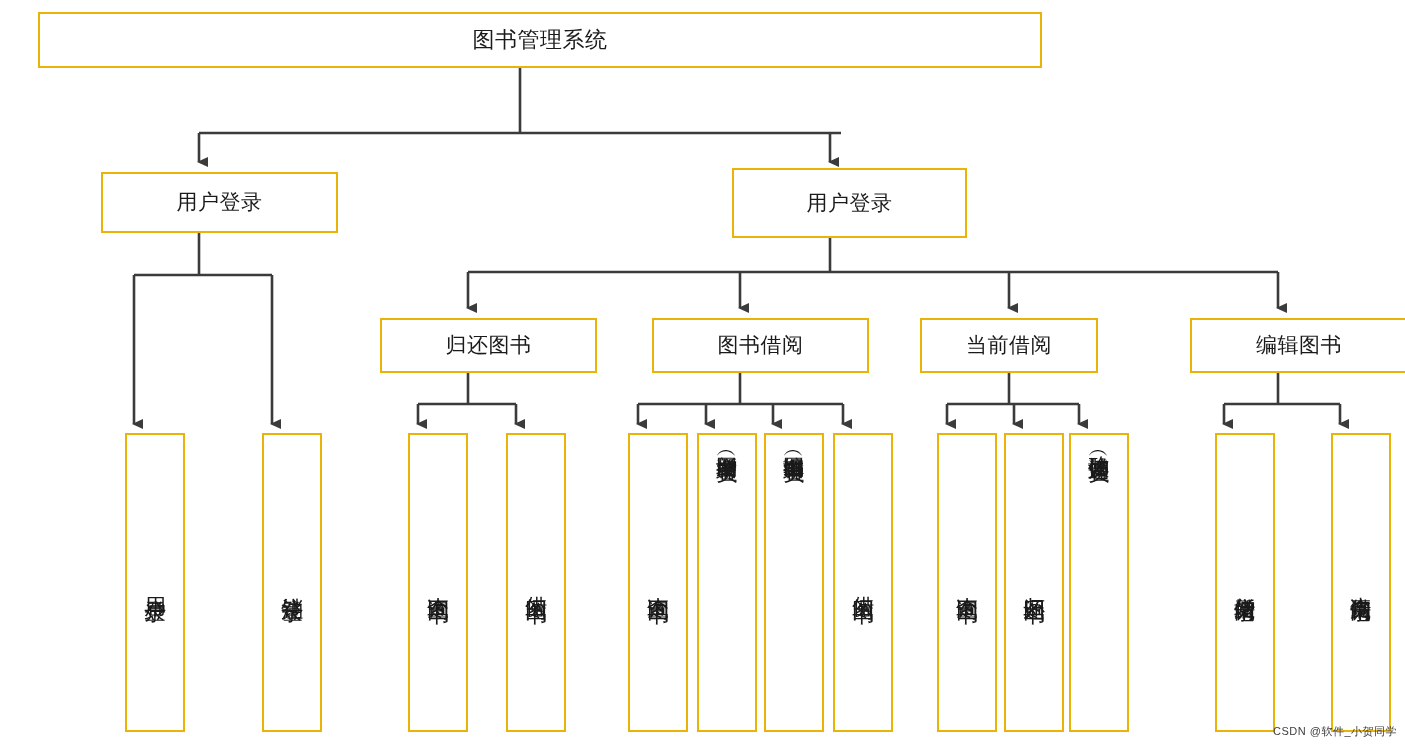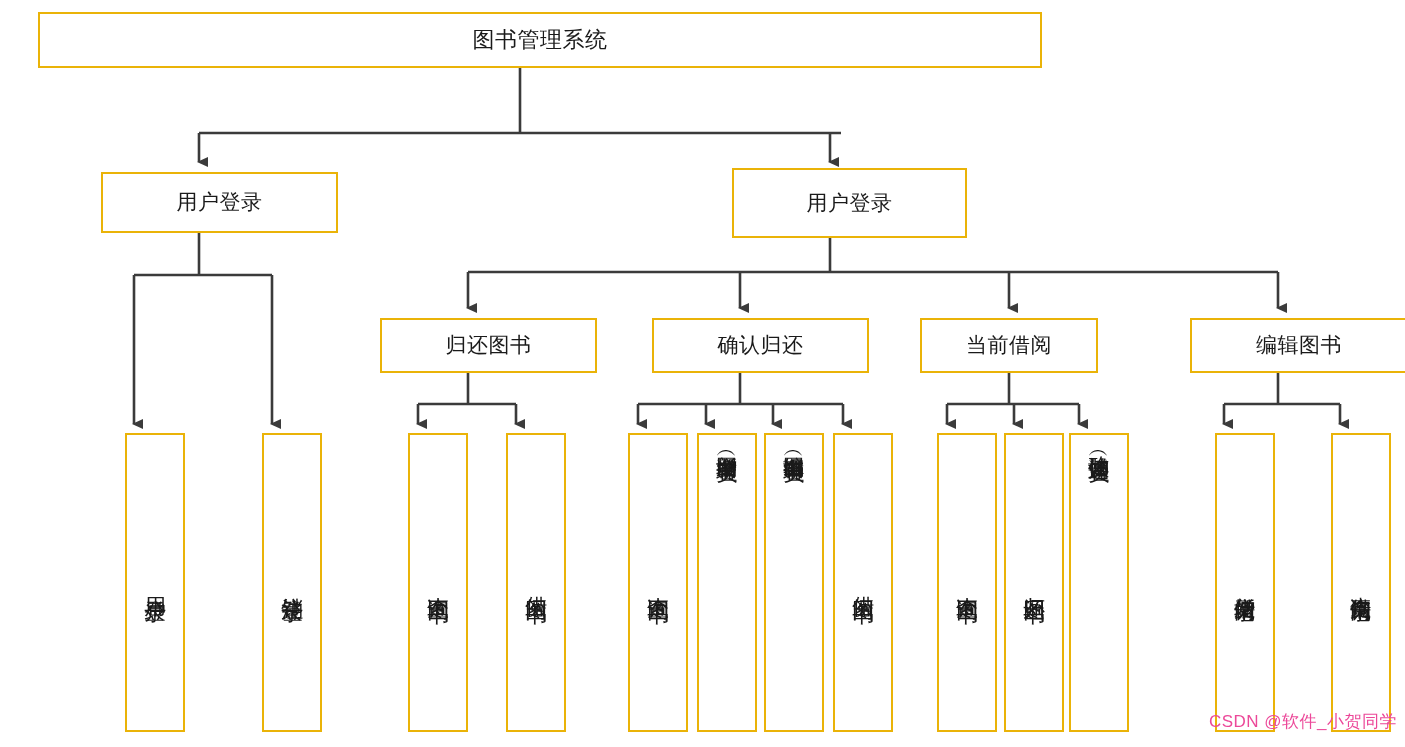"确认归还" span.label { text: 确认归还 -> 图书借阅 }
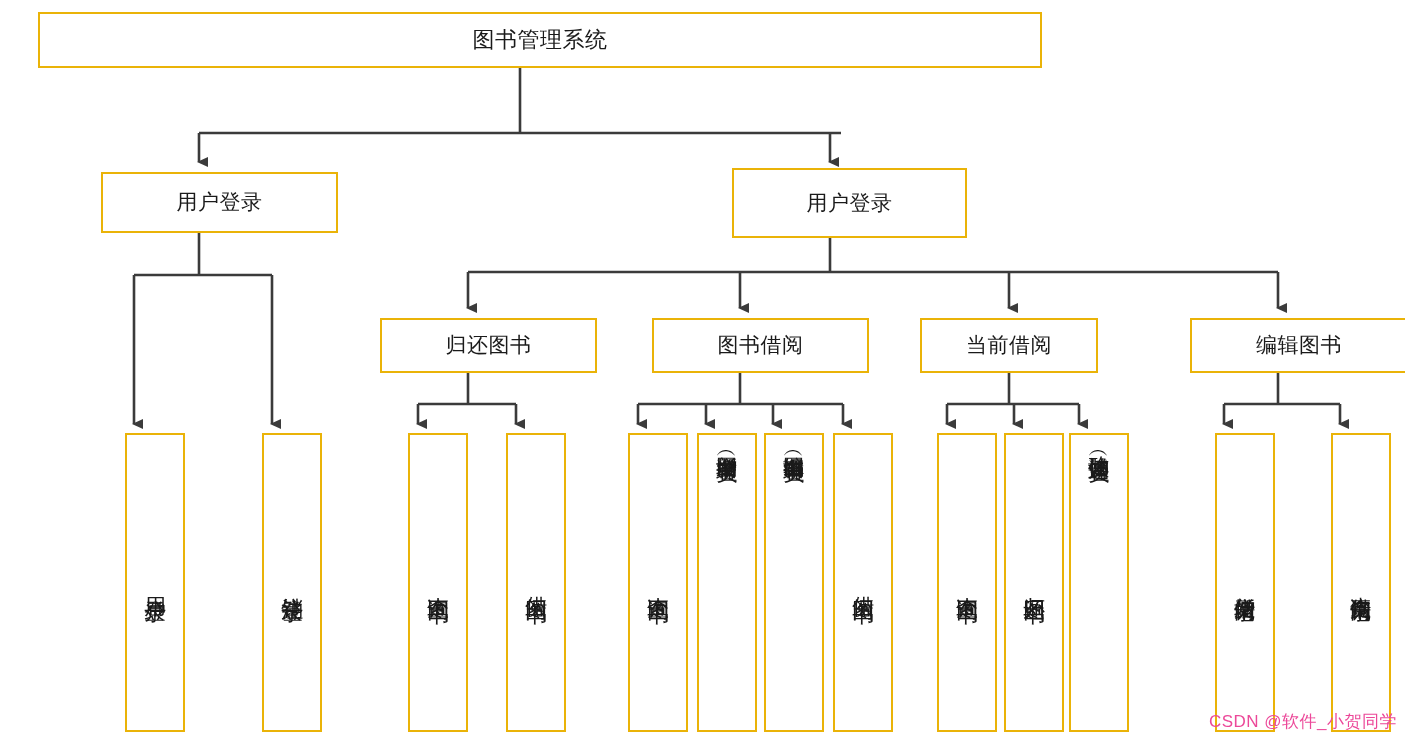"CSDN @软件_小贺同学" #watermark { bottom: 14px -> 8px; color: #ec4899 -> #404040; font-size: 17px -> 11px }
